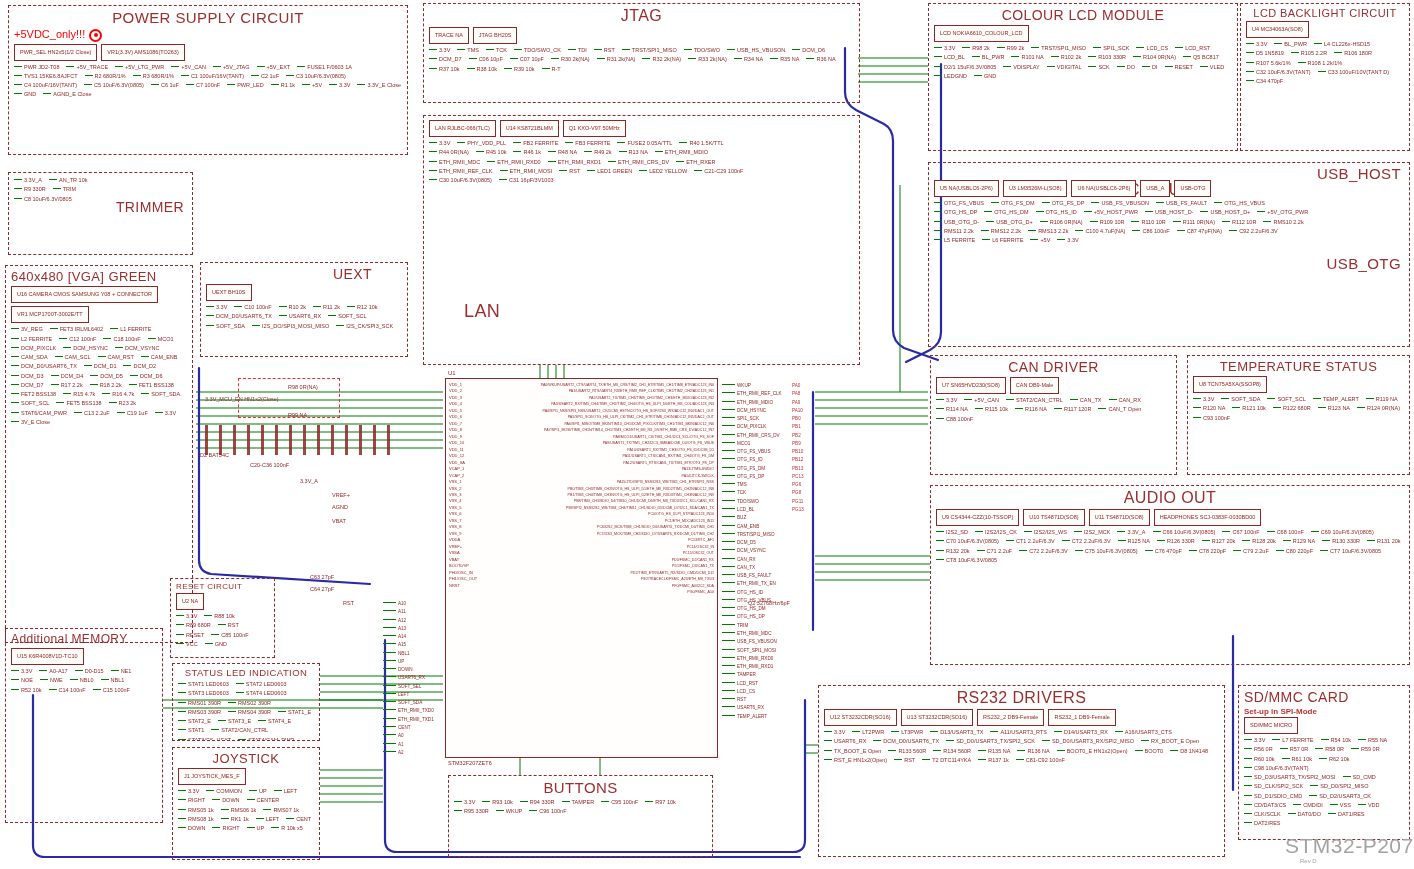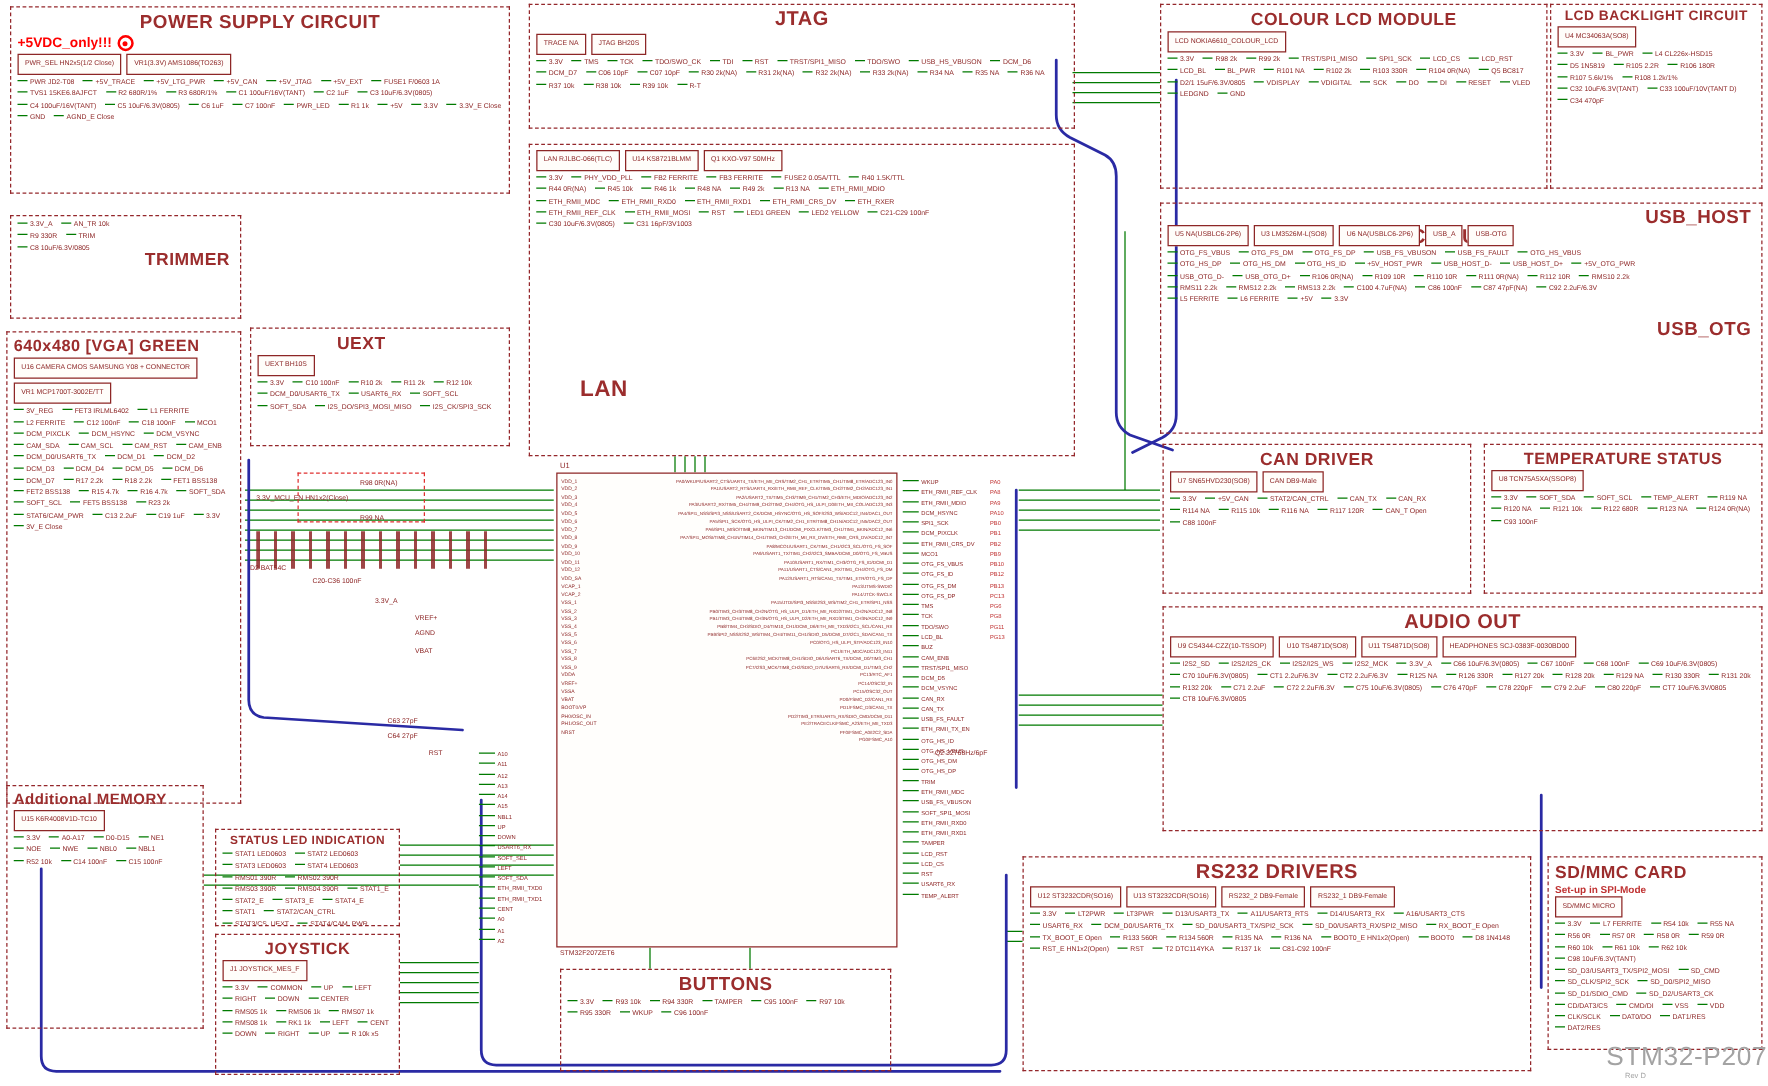"POWER SUPPLY CIRCUIT" .ttl { font-weight: bold -> normal }
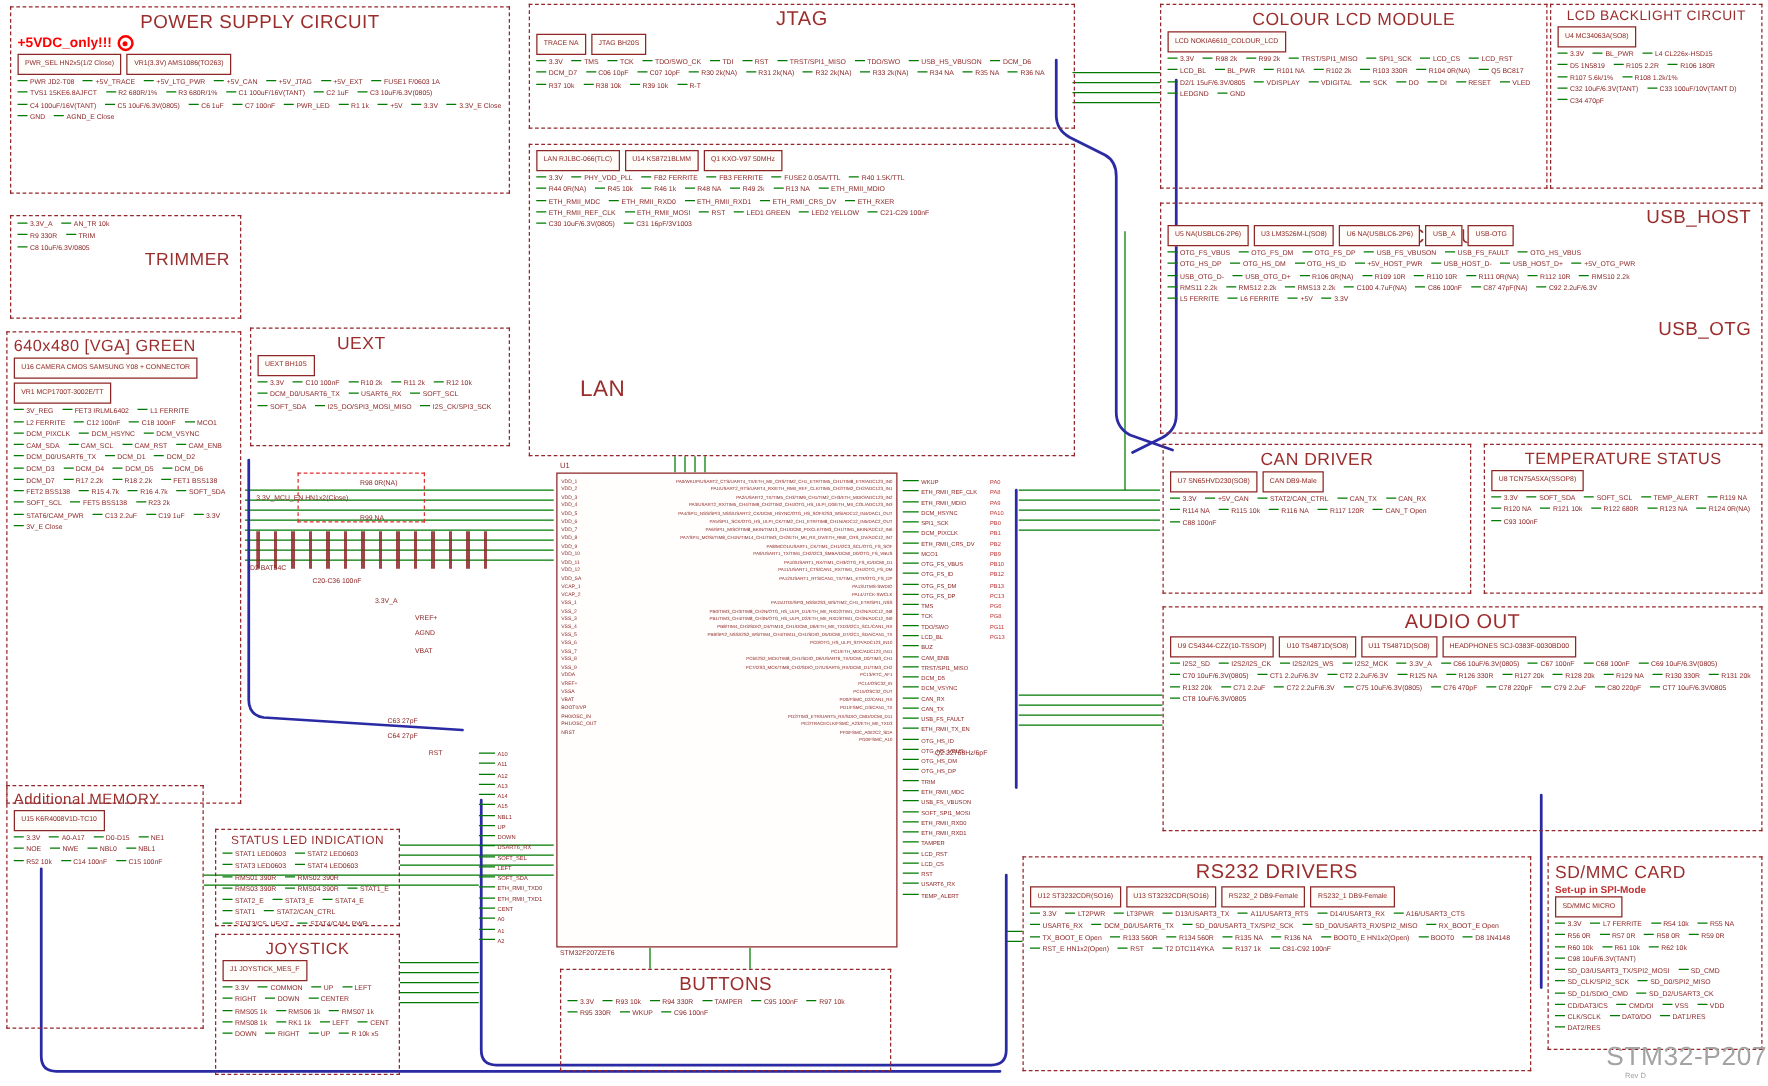"+5VDC_only!!!" .warn { font-weight: bold -> normal }
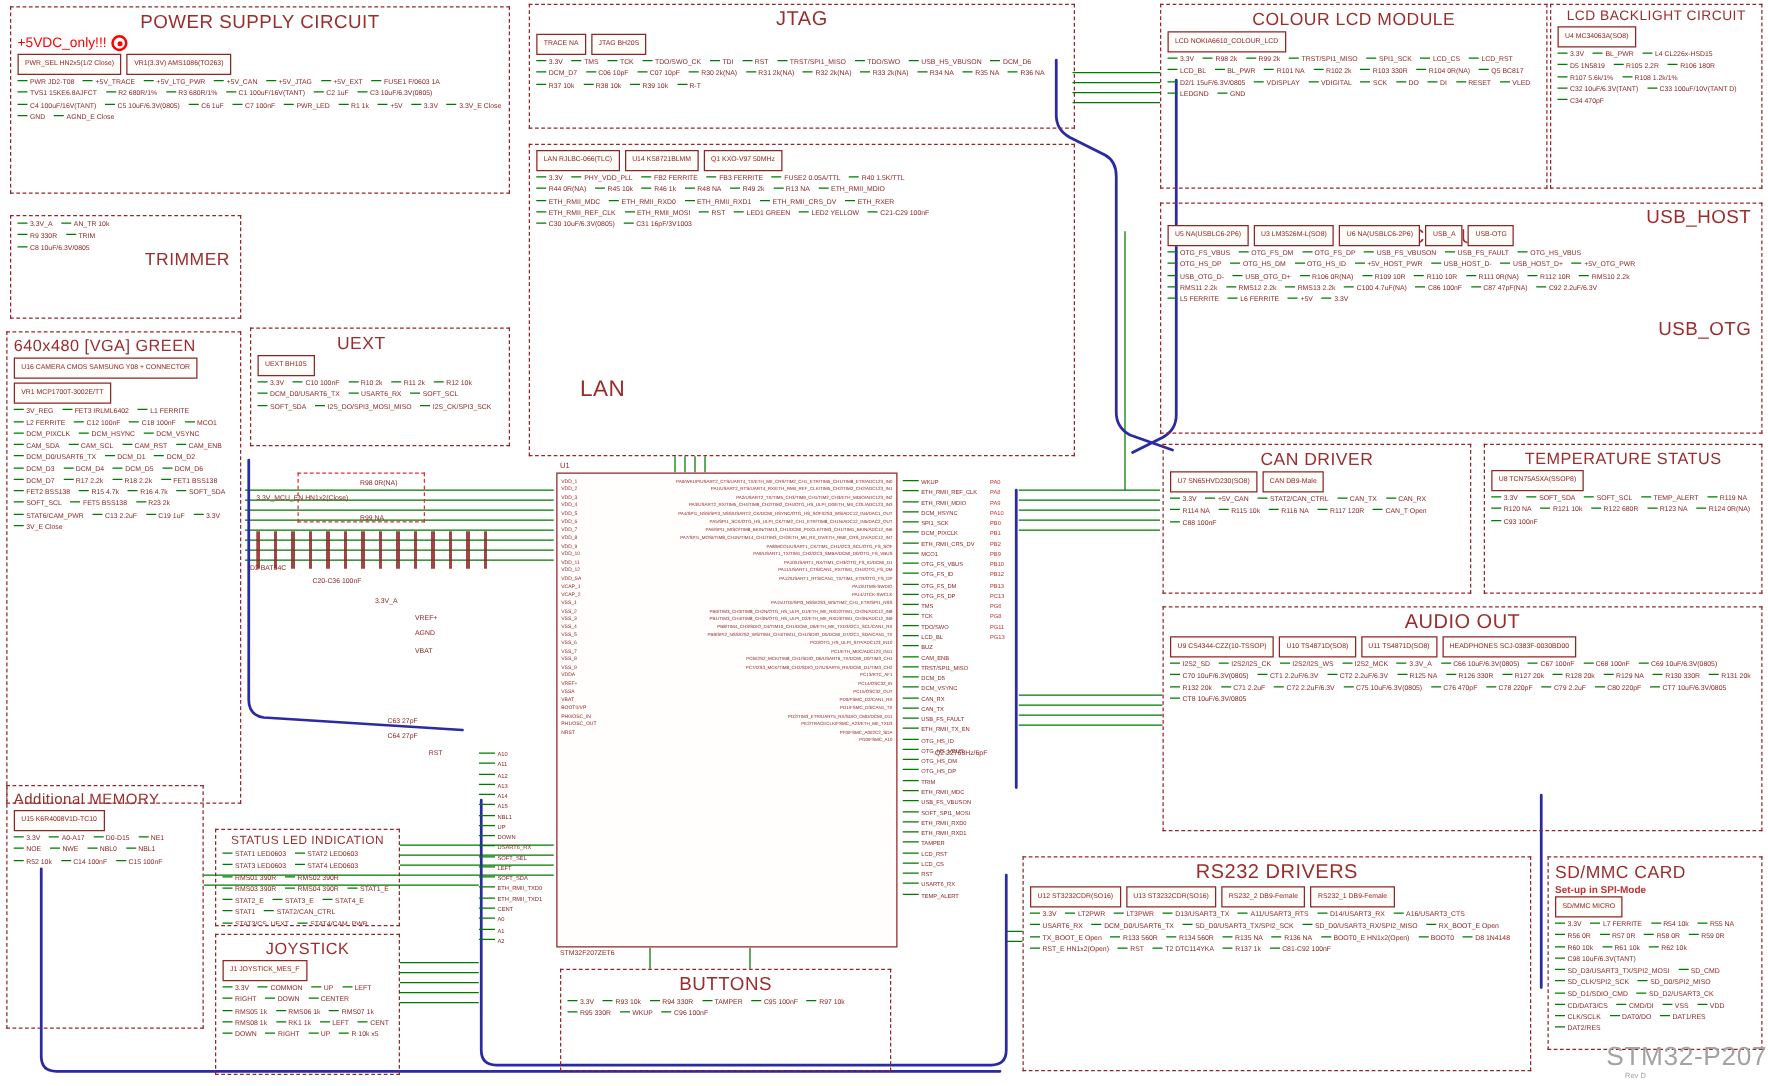"UEXT" .ttl.r { text-align: center -> right }
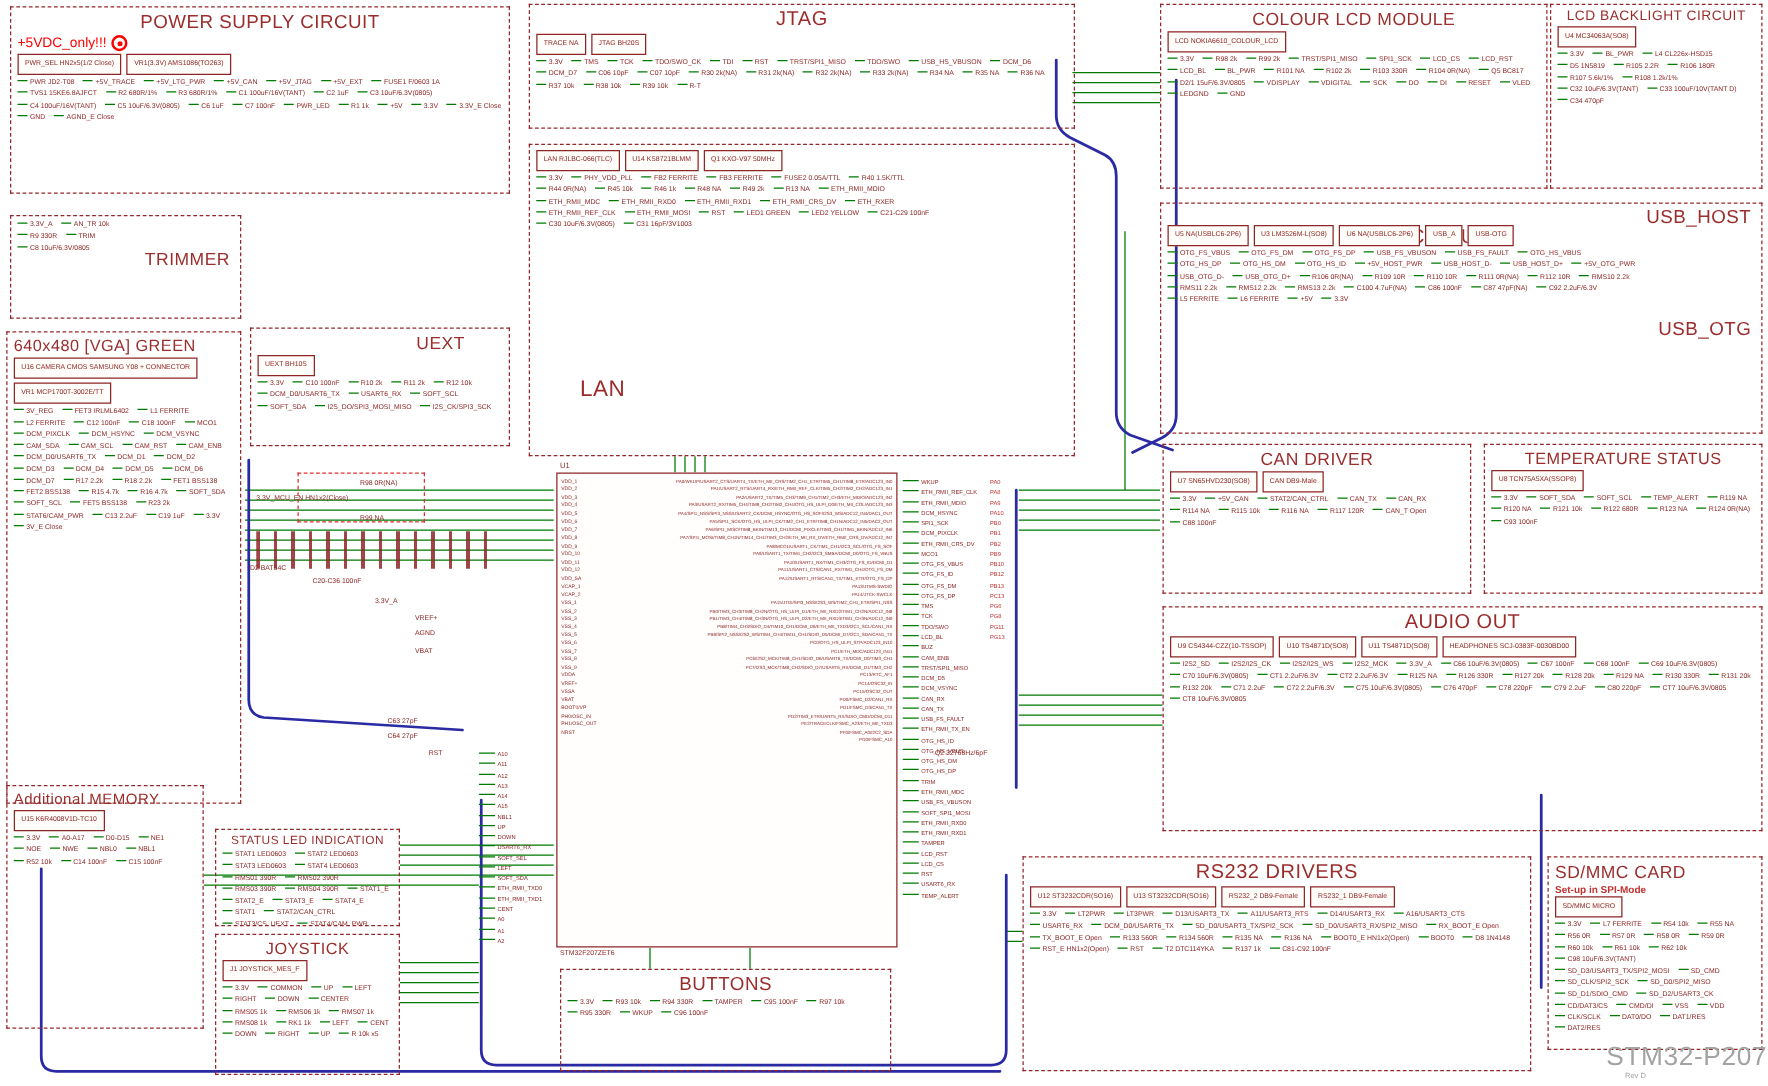"RESET CIRCUIT" section.blk { html: none -> <section> <h2>RESET CIRCUIT</h2> <div> <span>U2 NA</span> </div> <div> <span>3.3V</span> <span>R88 10k</span> <span>R89 680R</span> <span>RST</span> <span>RESET</span> <span>C85 100nF</span> <span>VCC</span> <span>GND</span> </div> </section> }
